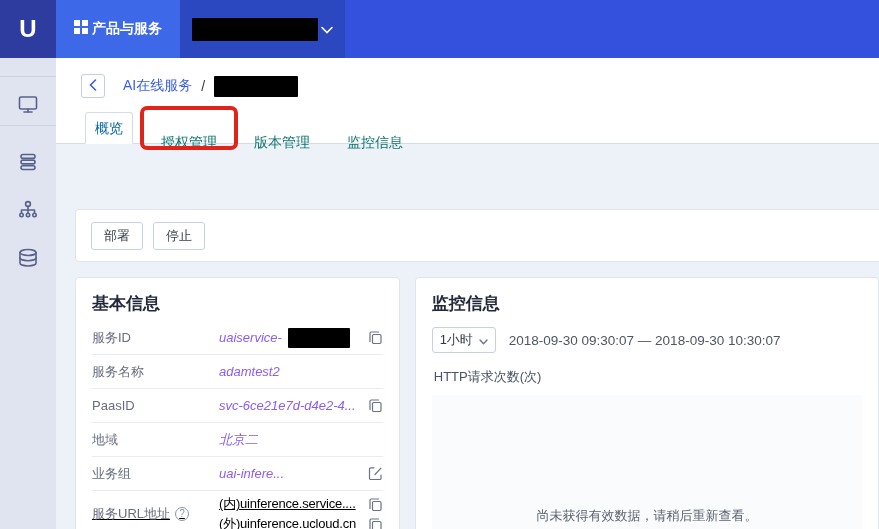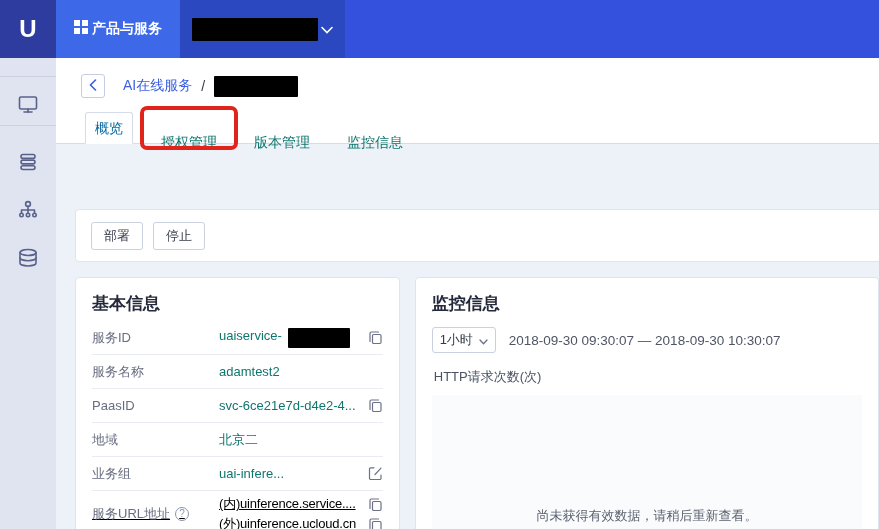"uaiservice-" .info-value { align-items: none -> center; color: #0f766e -> #8b5cf6; font-style: none -> italic }
